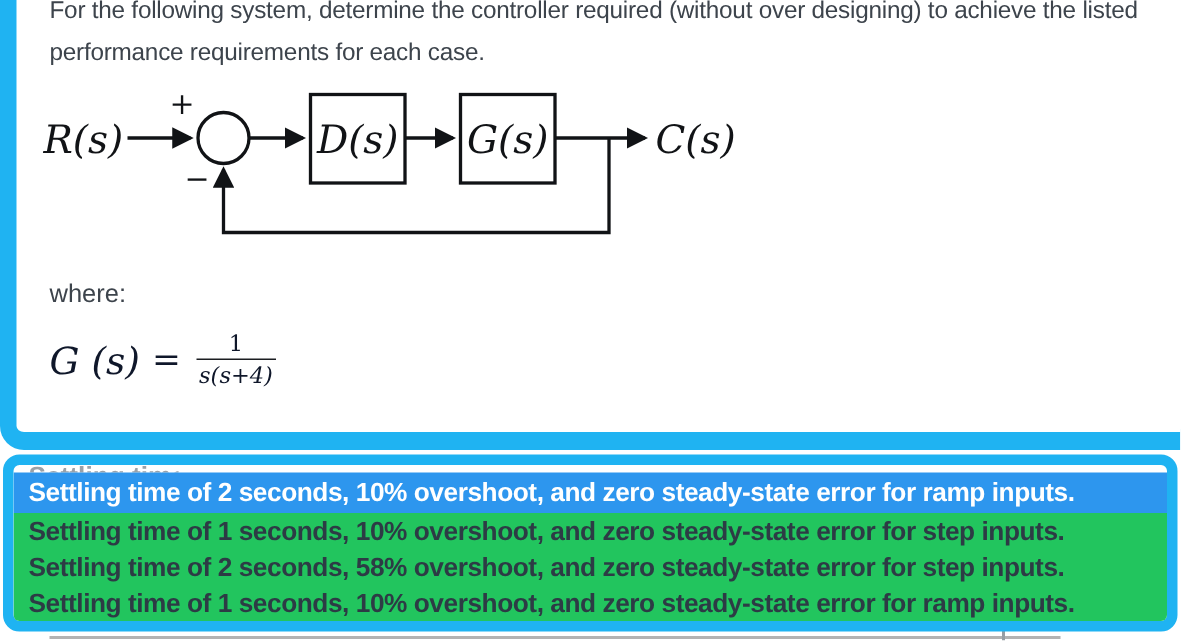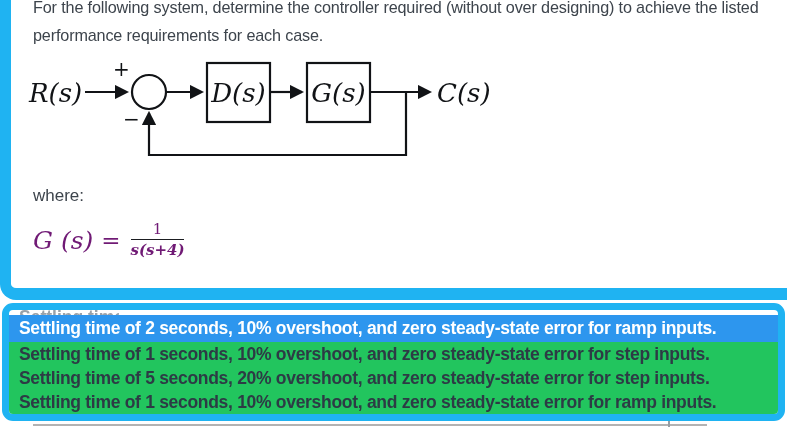"G (s)" .formula { color: #701a75 -> #0f172a }
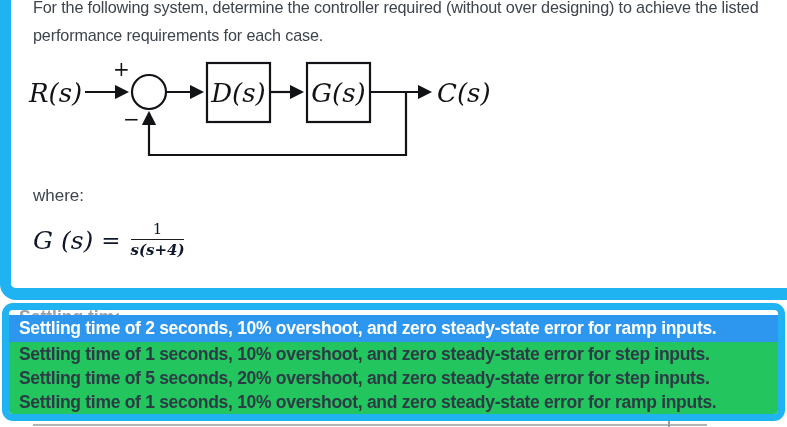"s(s+4)" .fraction .den { font-weight: bold -> none }
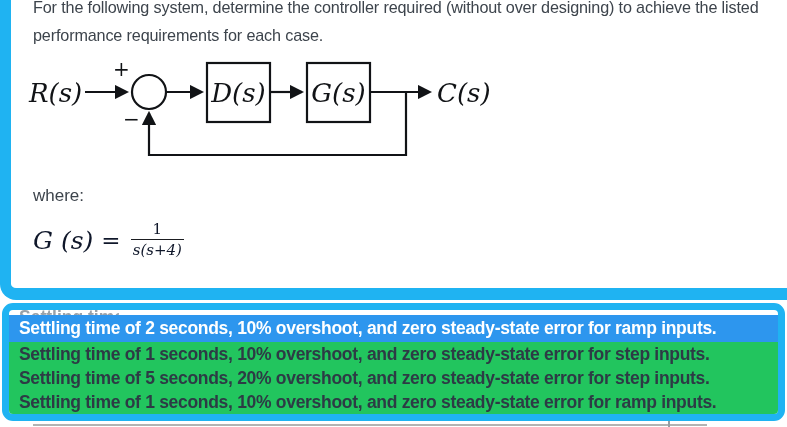"Settling time of 5 seconds," div.option { text: 5 seconds, 20% -> 2 seconds, 58% }
